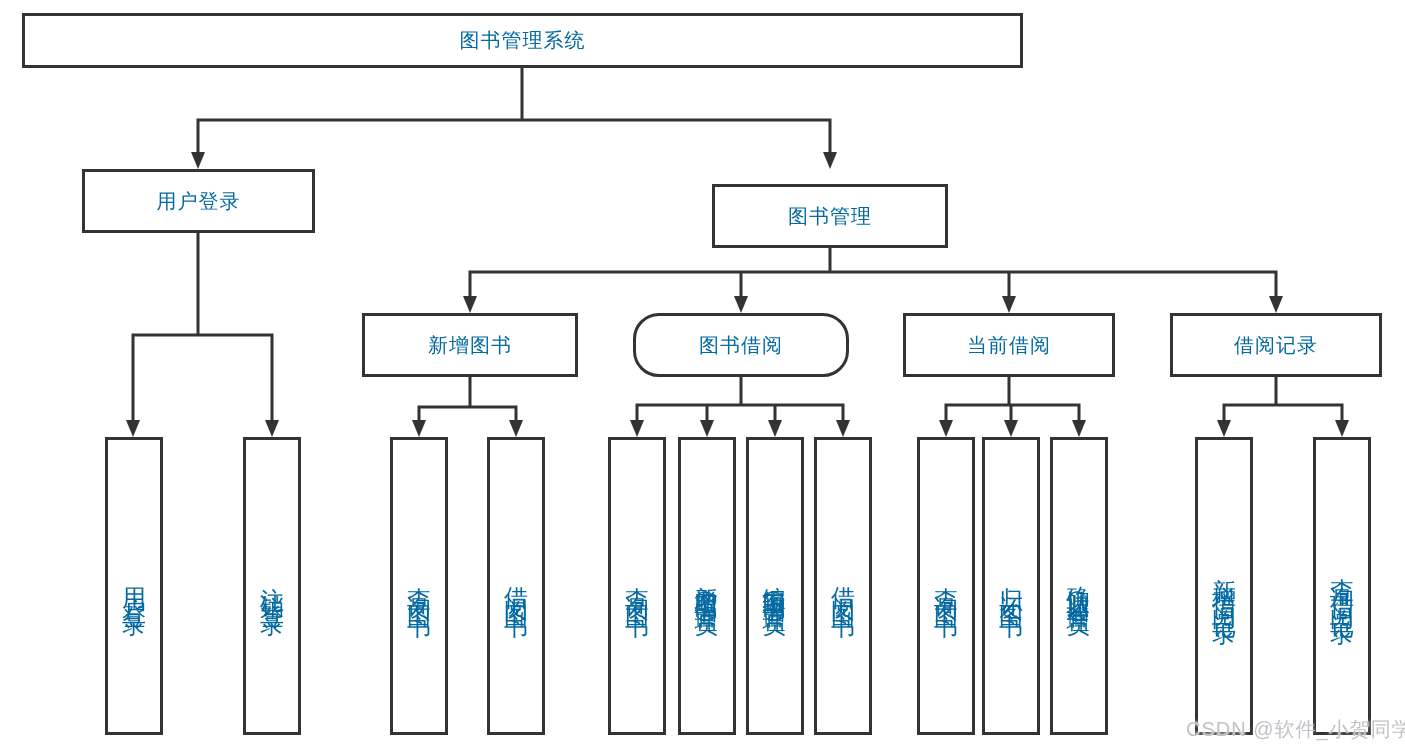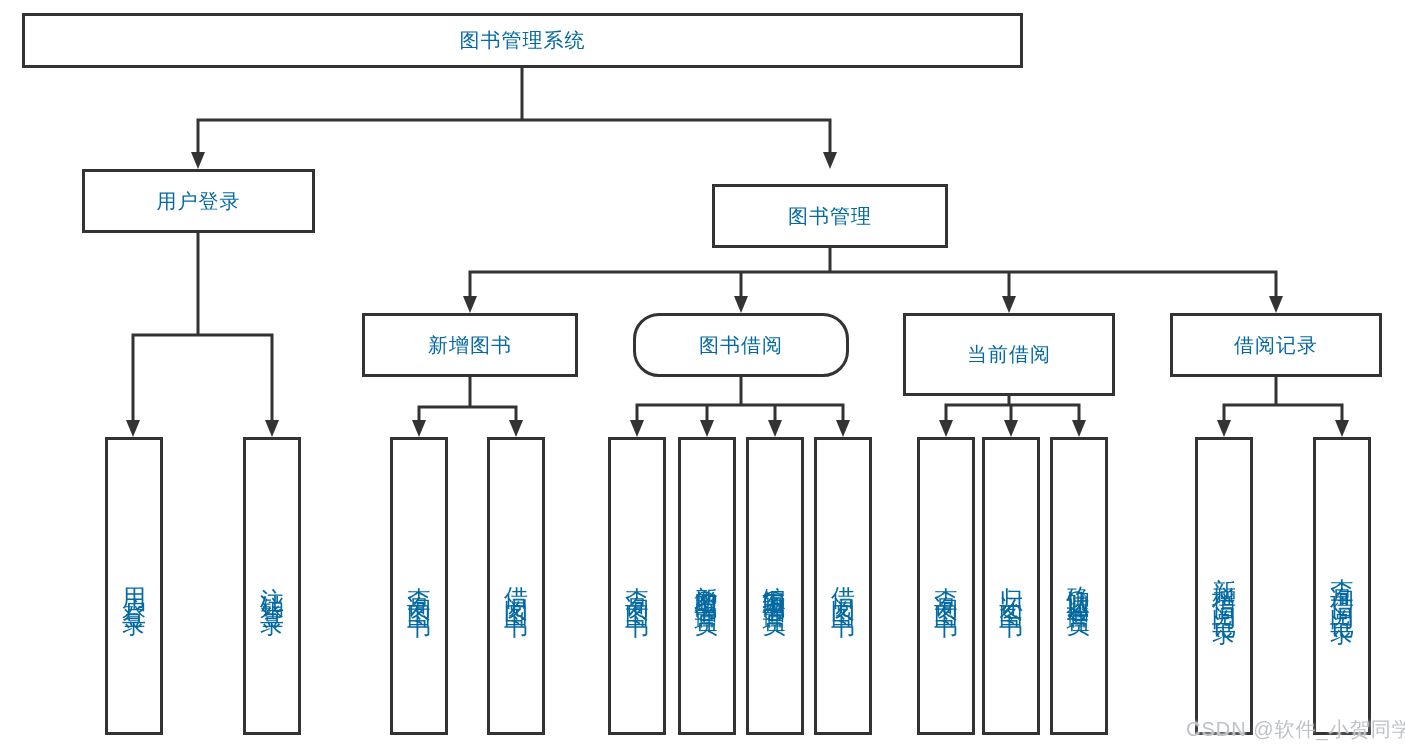"当前借阅" div.node { height: 83px -> 64px }
